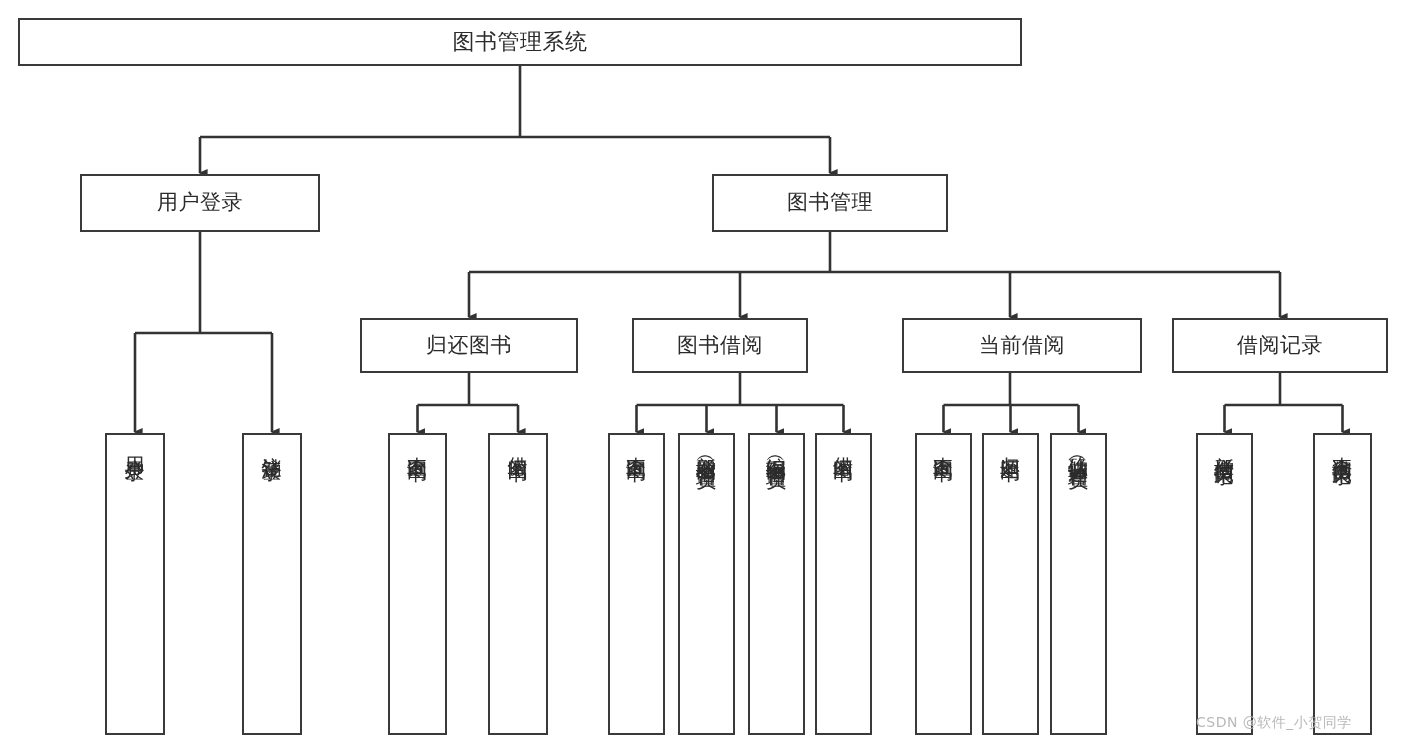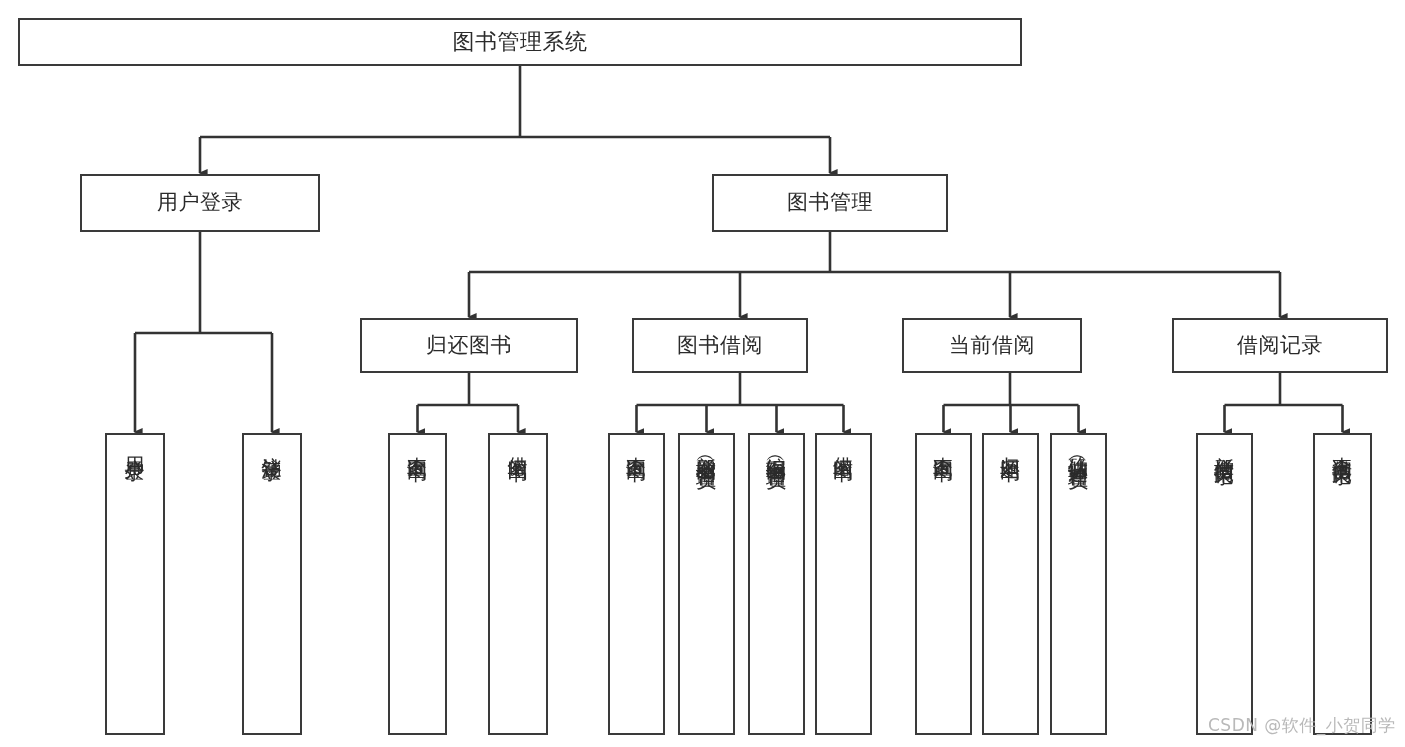"当前借阅" div.node { width: 180px -> 240px }
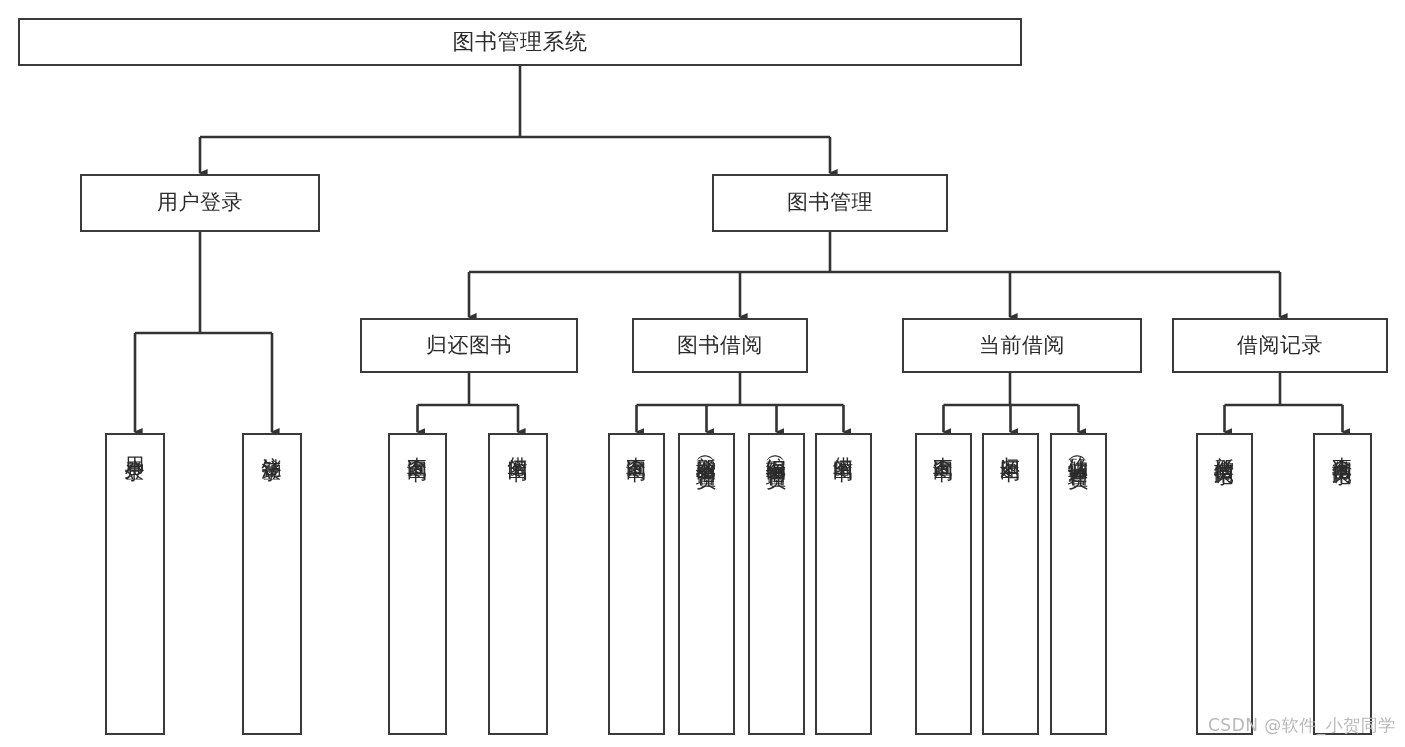"CSDN @软件_小贺同学" .watermark { font-size: 17px -> 14px; padding-left: 12px -> none }
